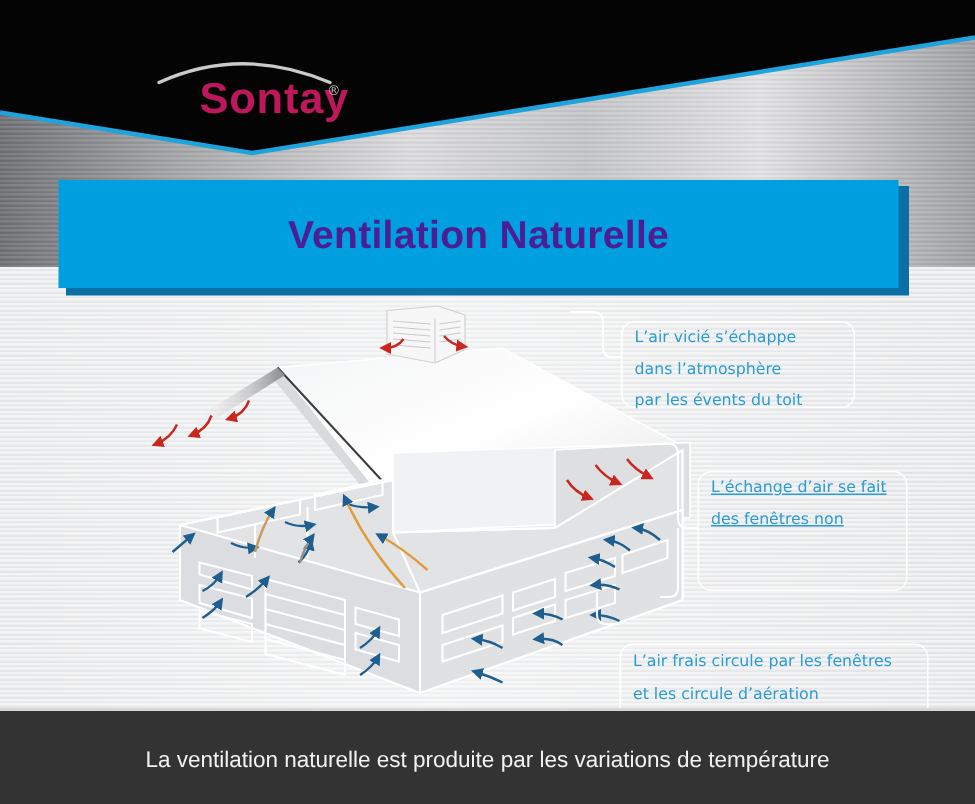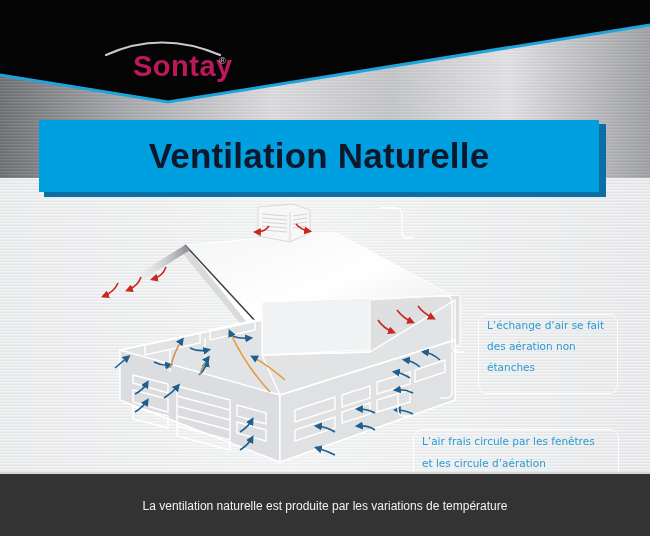"Ventilation Naturelle" .title-text { color: #0f172a -> #4c1d95; font-size: 35px -> 26px }
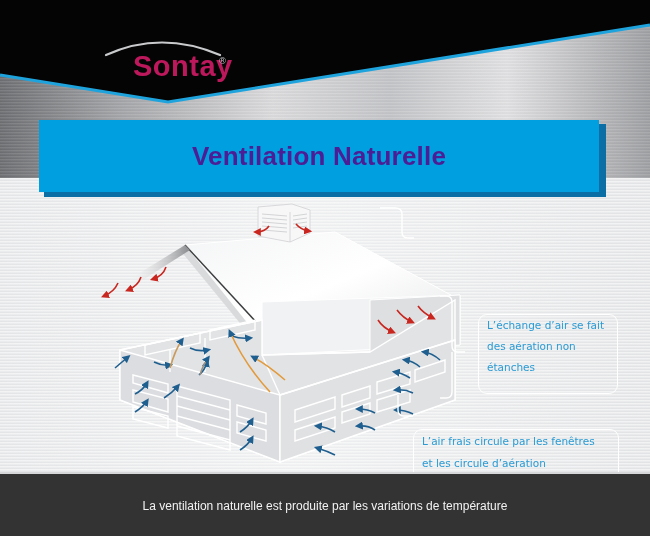"L’air vicié s’échappe" div.callout { html: none -> <div> <span>L’air vicié s’échappe</span> <span>dans l’atmosphère</span> <span>par les évents du toit</span> </div> }
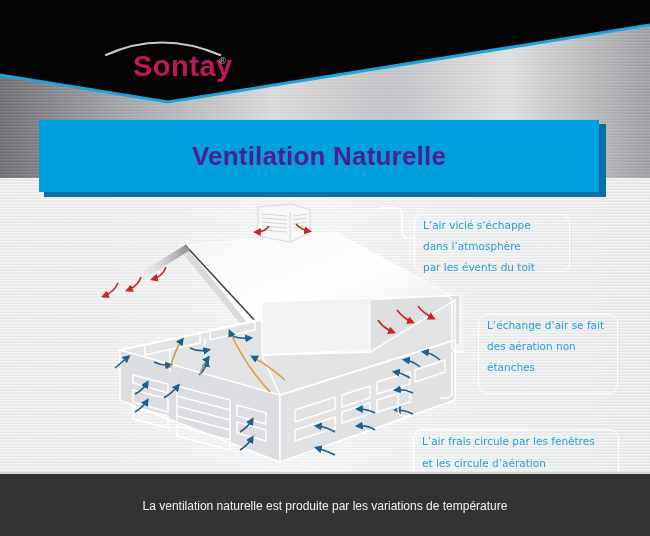"L’échange d’air se fait" .c2 { left: 478px -> 465px; text-decoration: none -> underline }
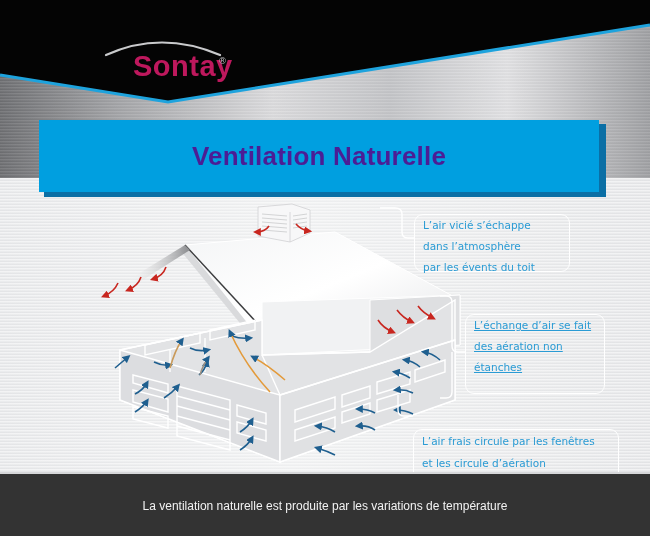"des aération non" span { text: aération -> fenêtres }
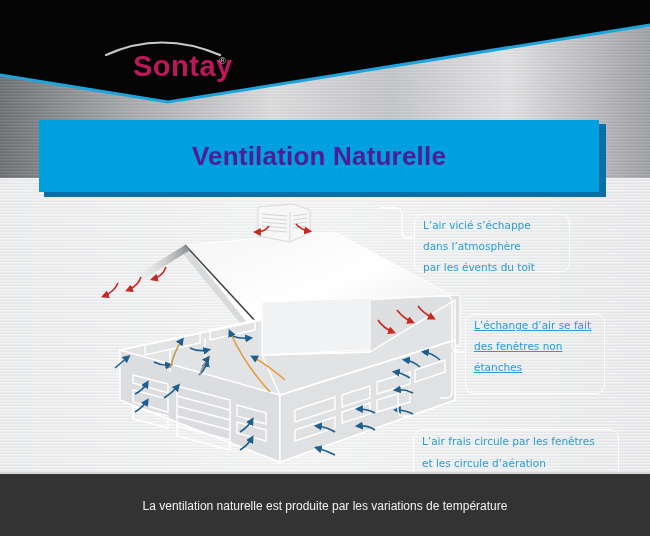"étanches" span { html: <span>étanches</span> -> none }
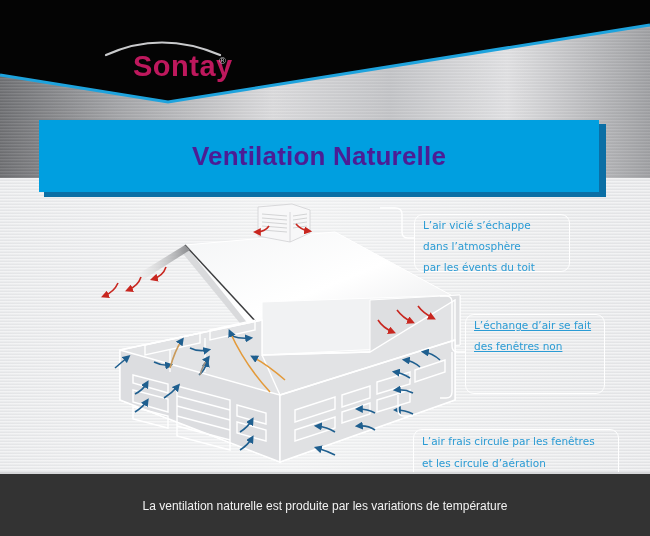"La ventilation naturelle est produite" .footer span { font-size: 12px -> 15px }
